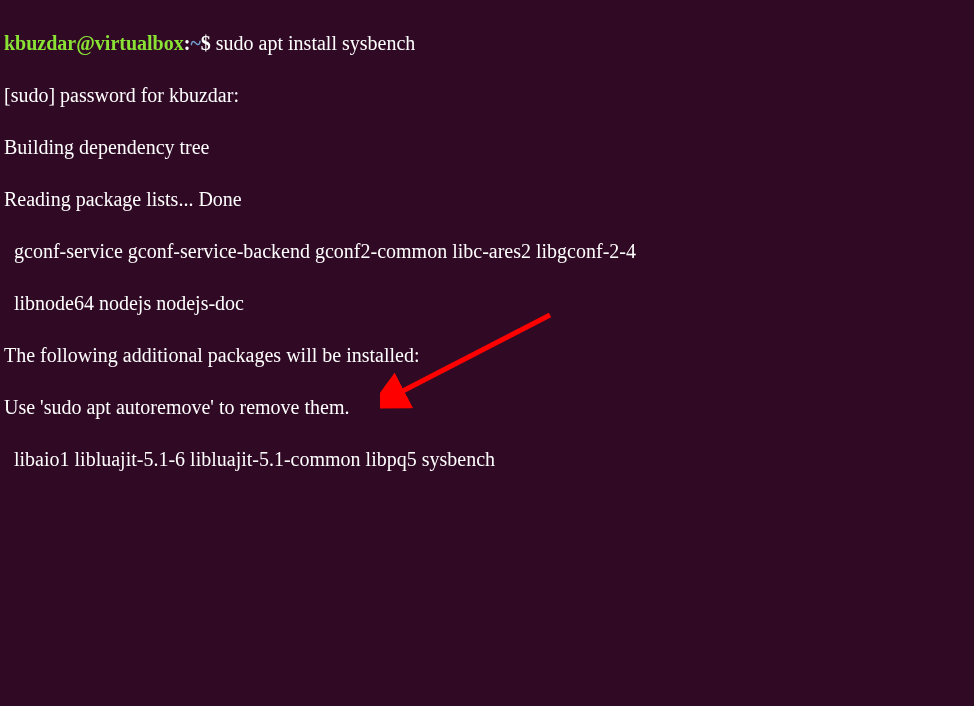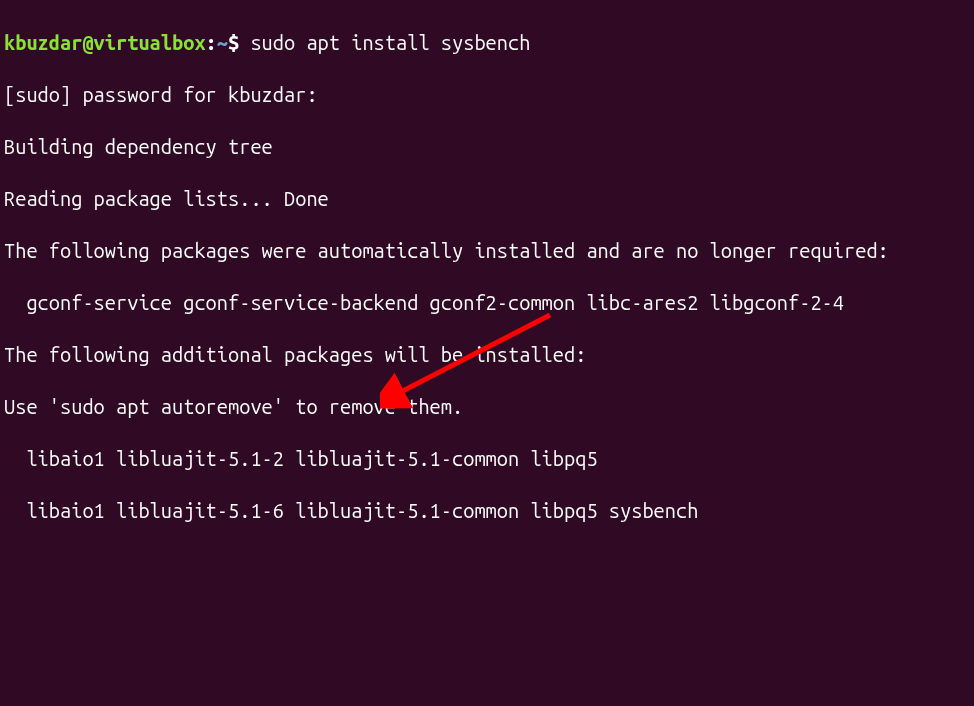"kbuzdar@virtualbox:~$ sudo apt install" .terminal { font-family: none -> Liberation Serif, serif }
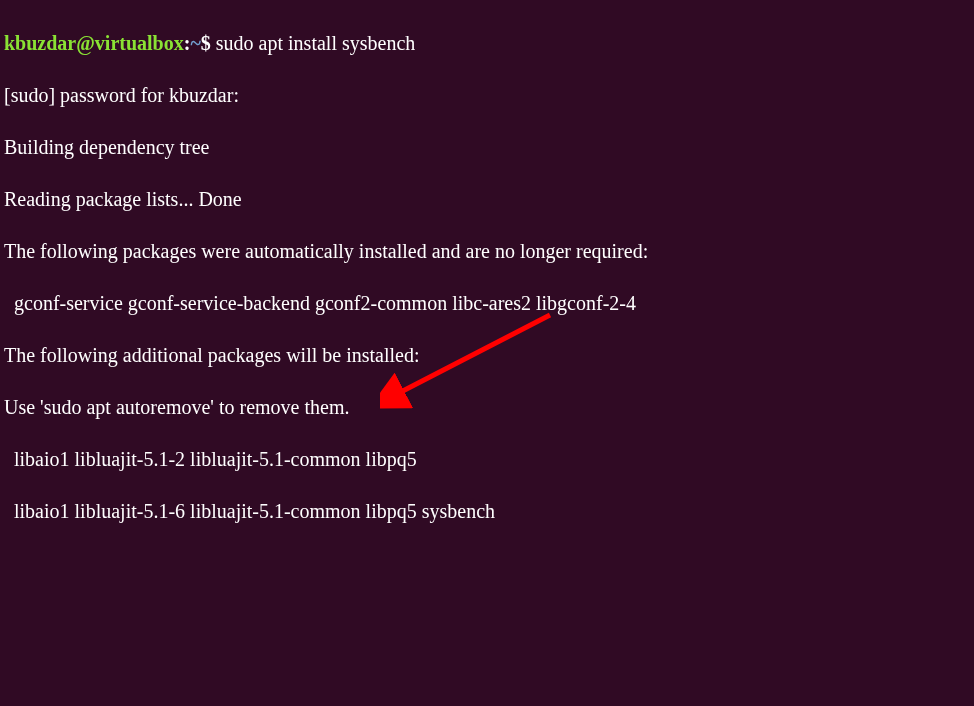"The following packages were" span.line { html: <span>The following packages were automatically installed and are no longer required:</span> -> none }
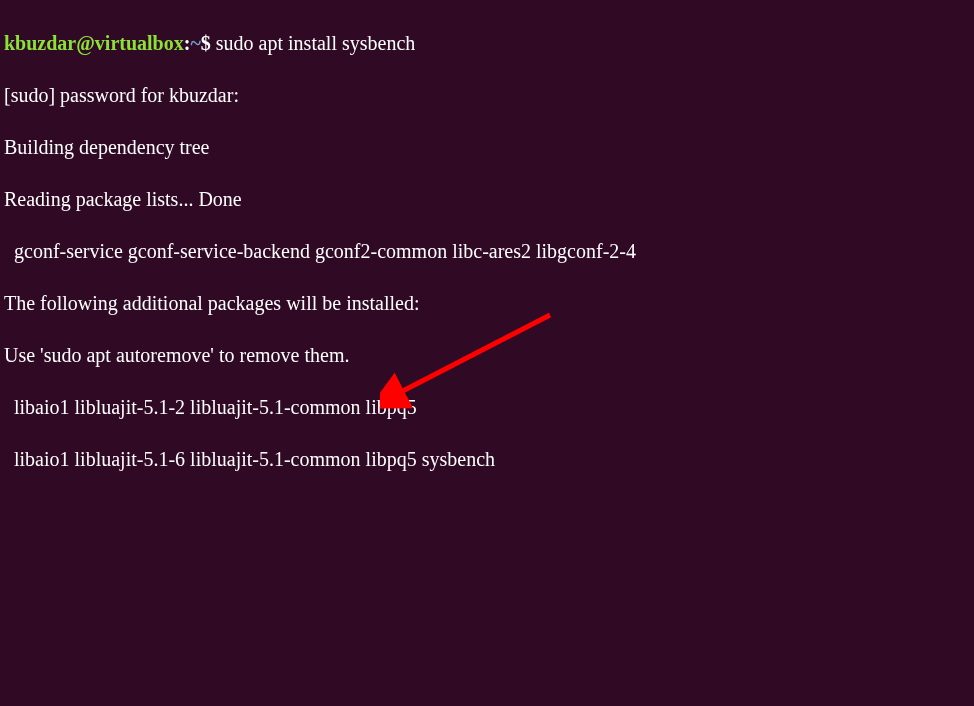"libnode64 nodejs nodejs-doc" span.line { html: none -> <span> libnode64 nodejs nodejs-doc</span> }
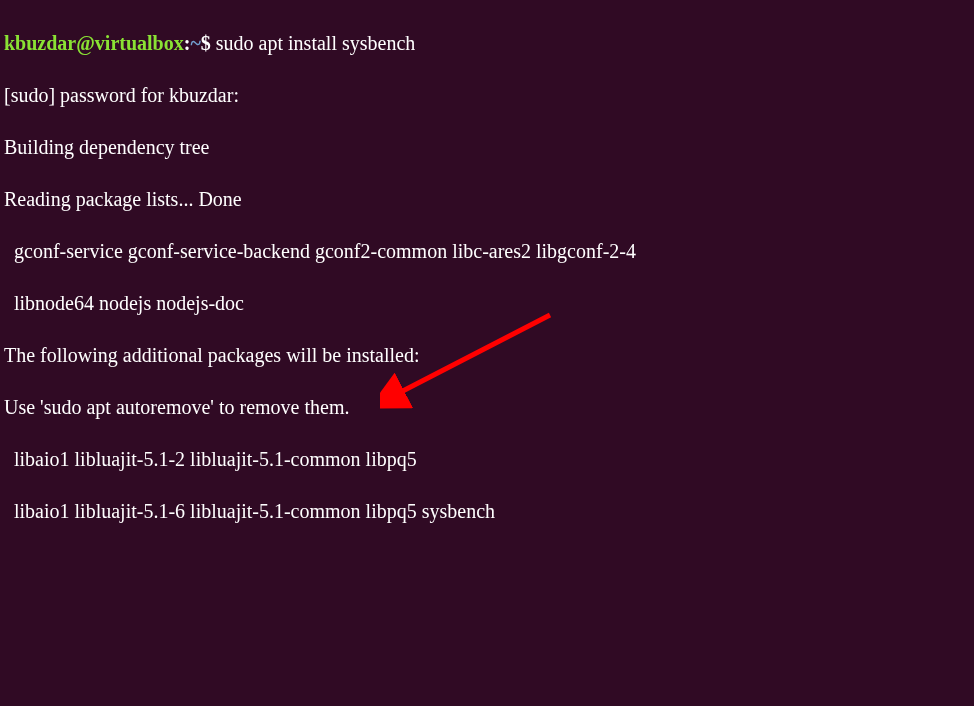"libaio1 libluajit-5.1-2" span.line { html: <span> libaio1 libluajit-5.1-2 libluajit-5.1-common libpq5</span> -> none }
